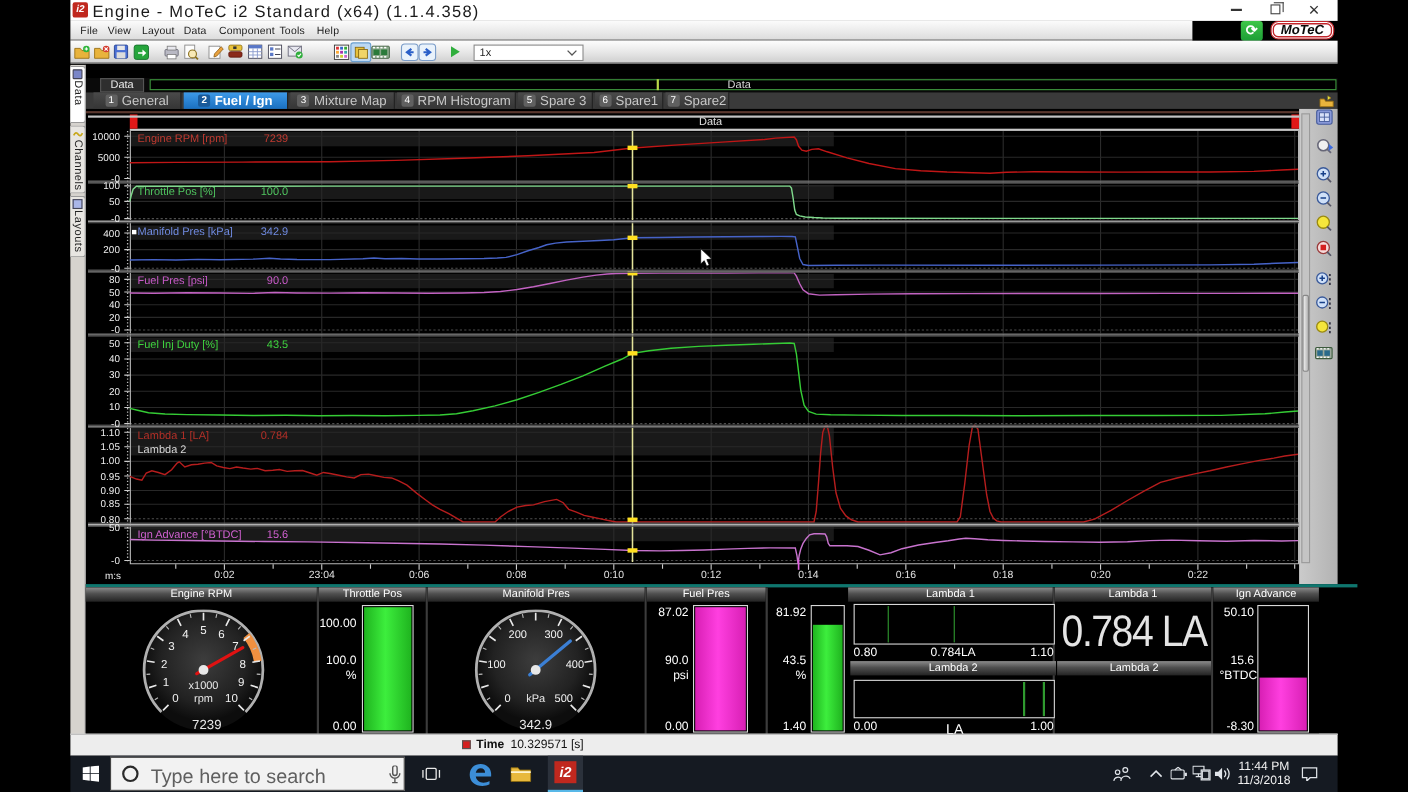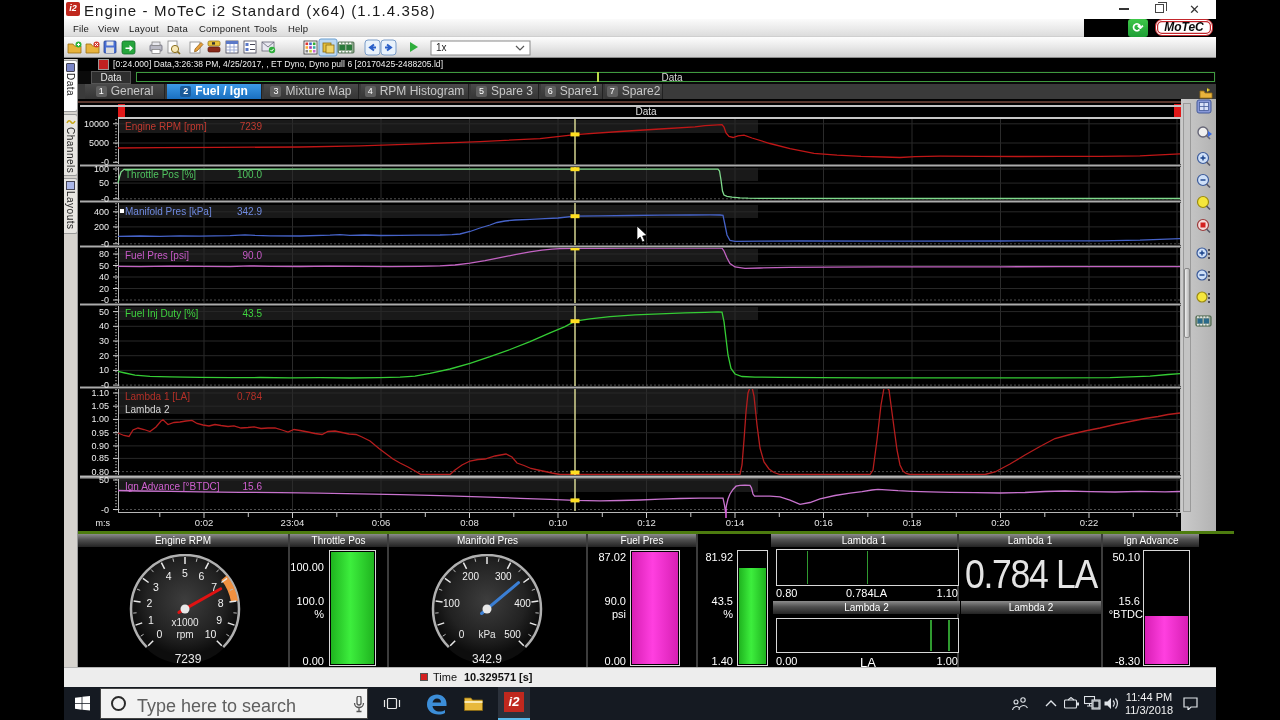"[0:24.000] Data,3:26:38 PM, 4/25/2017, ," div.abs { html: <div> <div></div> <div>[0:24.000] Data,3:26:38 PM, 4/25/2017, , ET Dyno, Dyno pull 6 [20170425-2488205.ld]</div> </div> -> none }
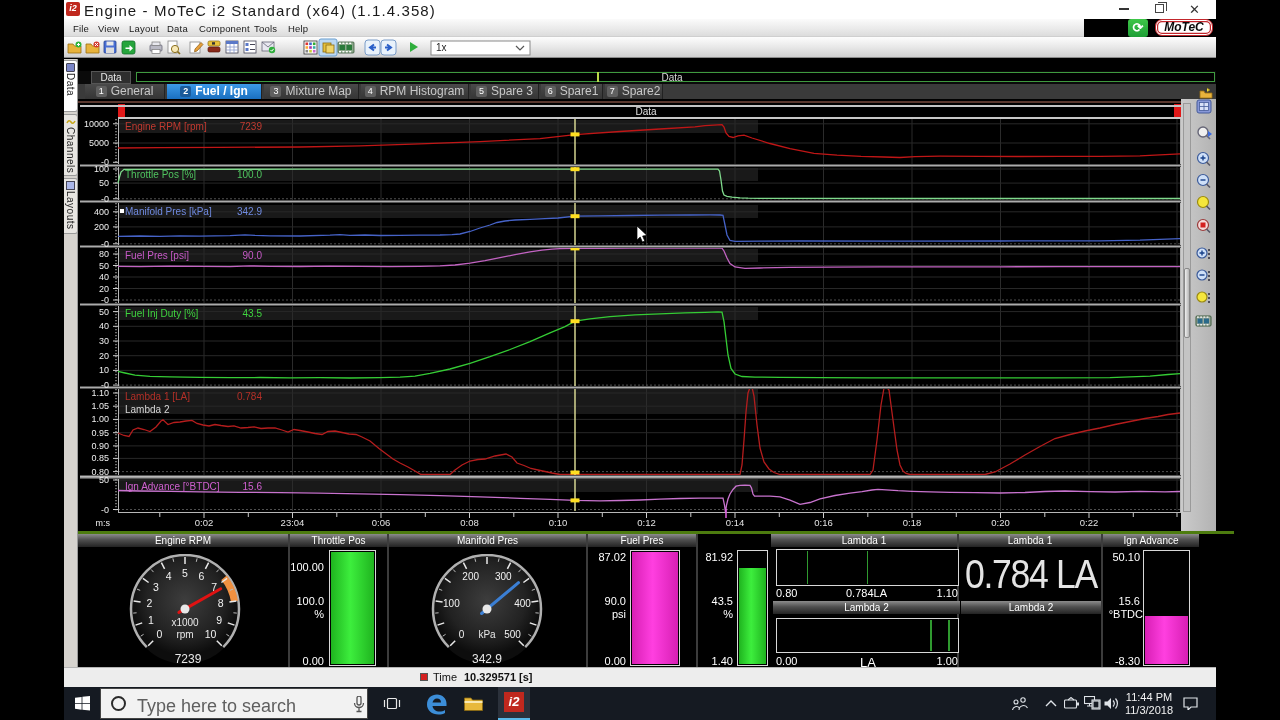"Engine RPM" #gaugepanel { border-top: 3px solid #4d7c0f -> 3px solid #0f766e }
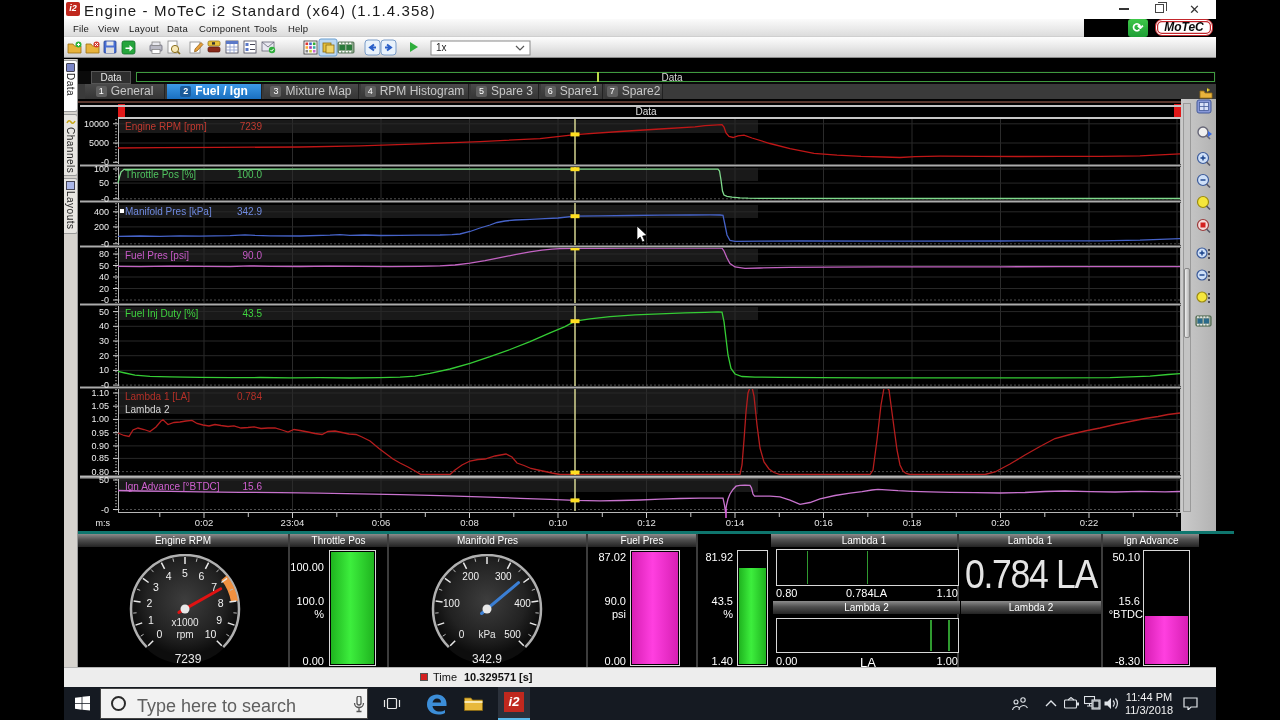"Time" div.abs { font-weight: normal -> bold }
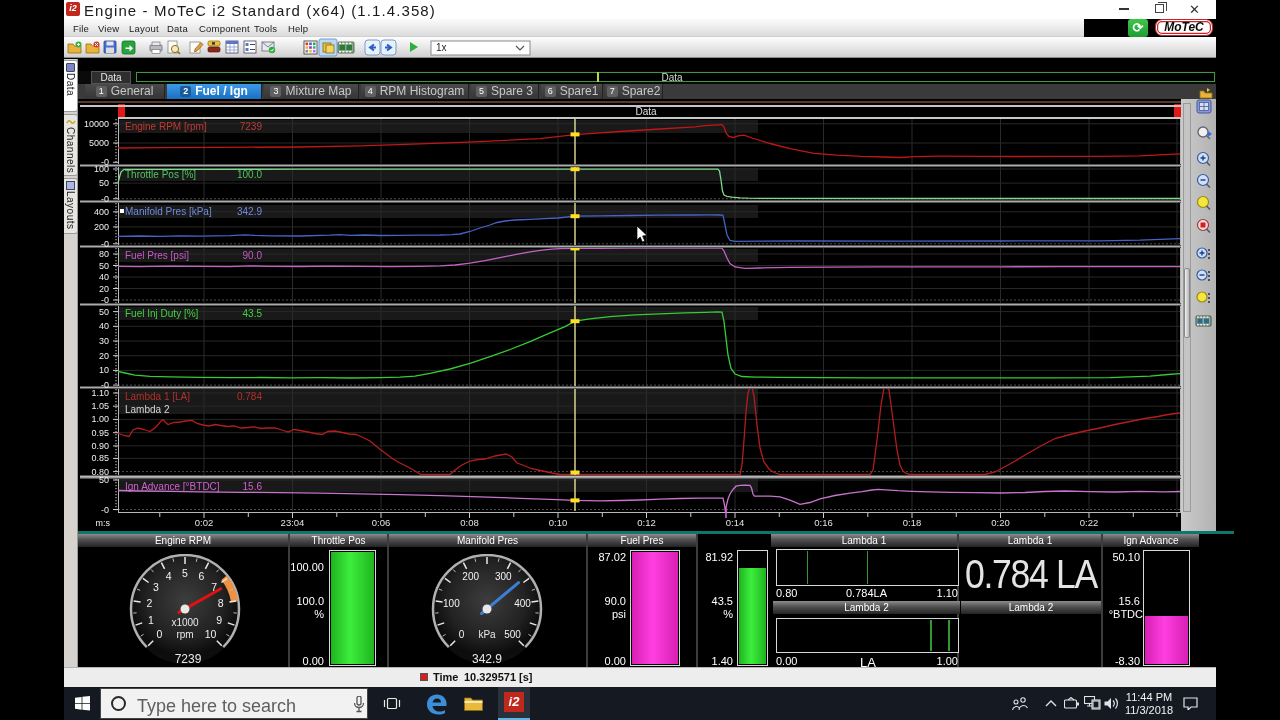"10.329571 [s]" div.abs { font-weight: bold -> normal }
